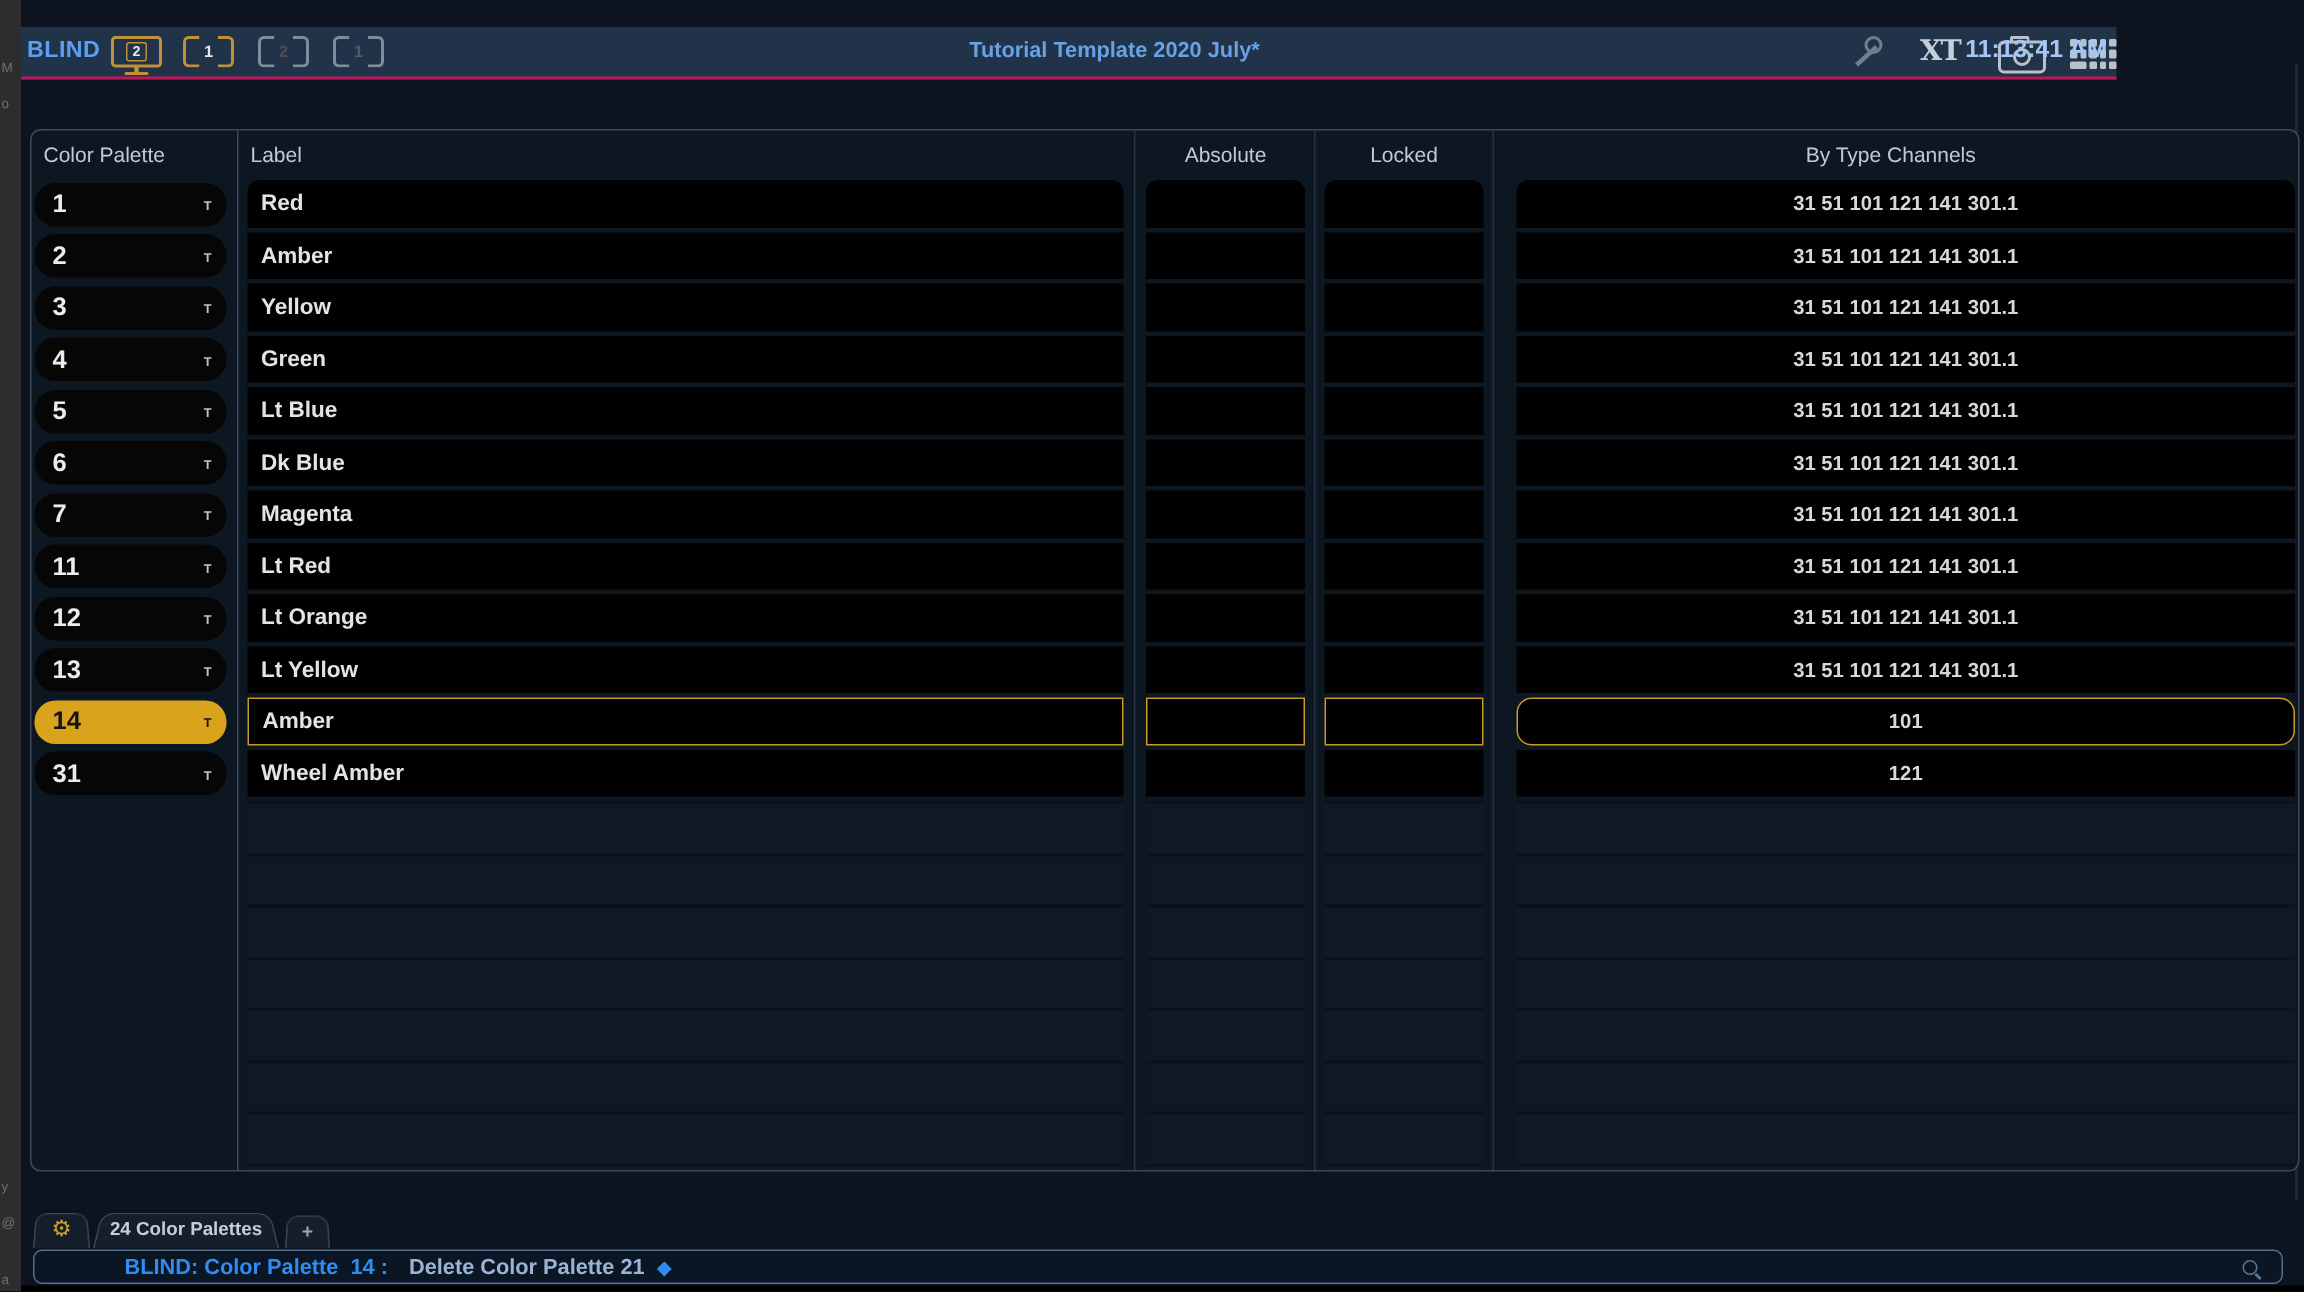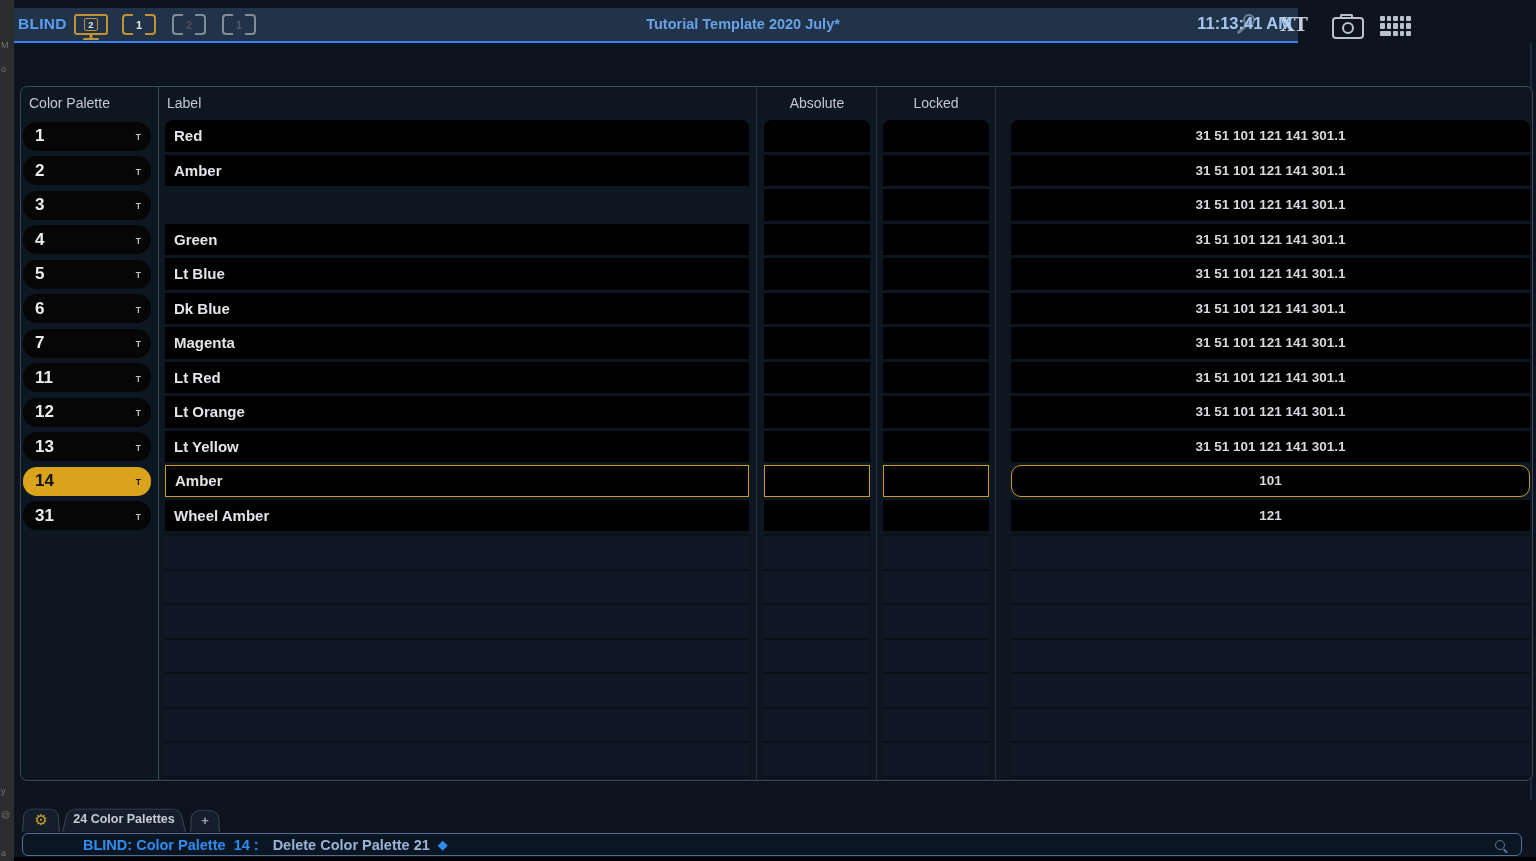"BLIND" .headerbar { border-bottom: 2px solid #3b82f6 -> 2px solid #be185d; top: 8px -> 18px; width: 1284px -> 1397px }
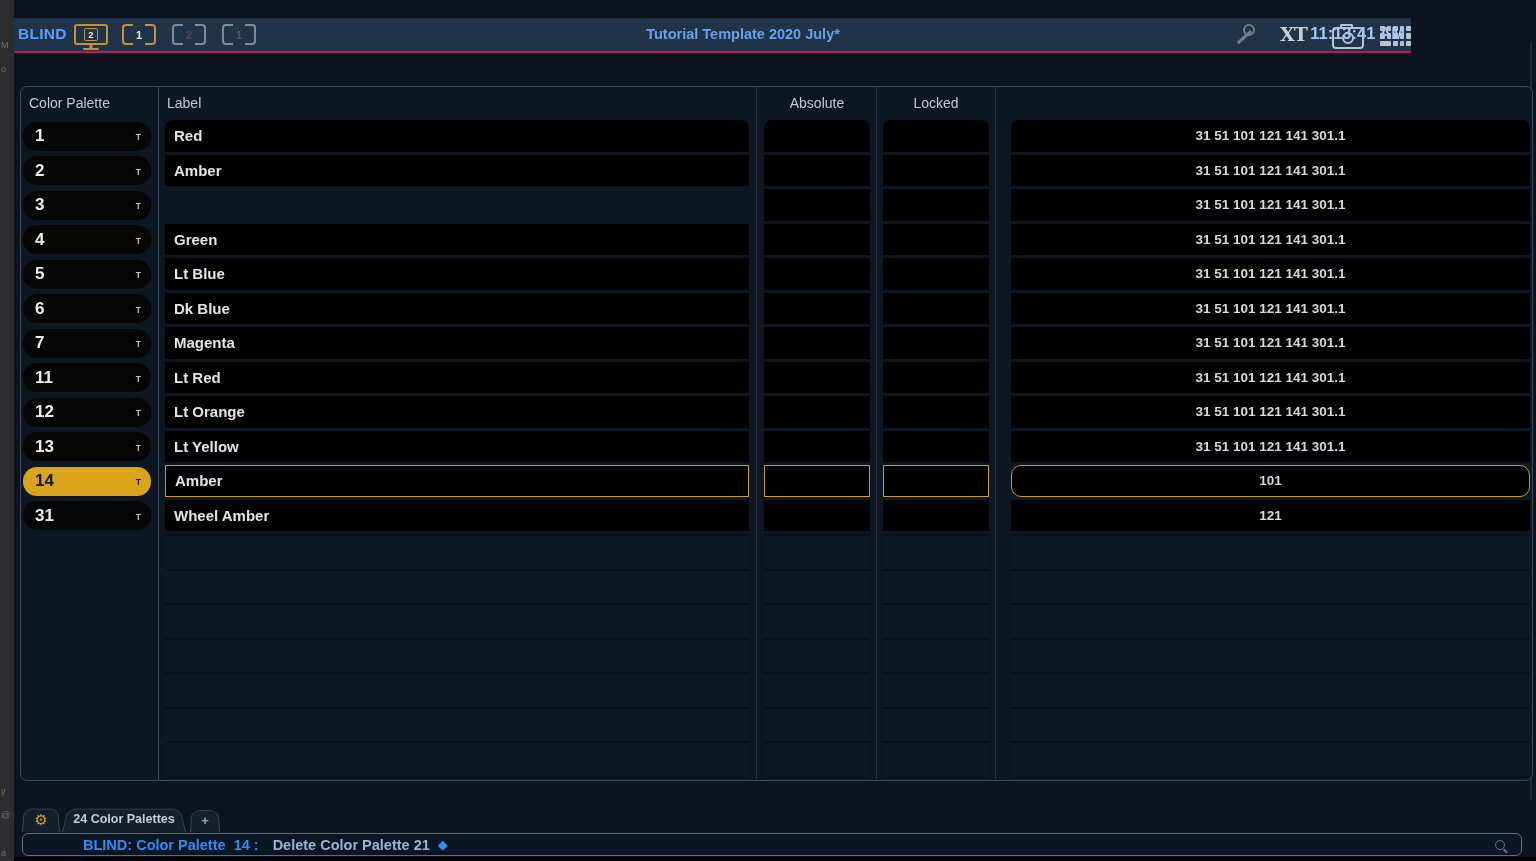"By Type Channels" div.colhead { html: none -> <div>By Type Channels</div> }
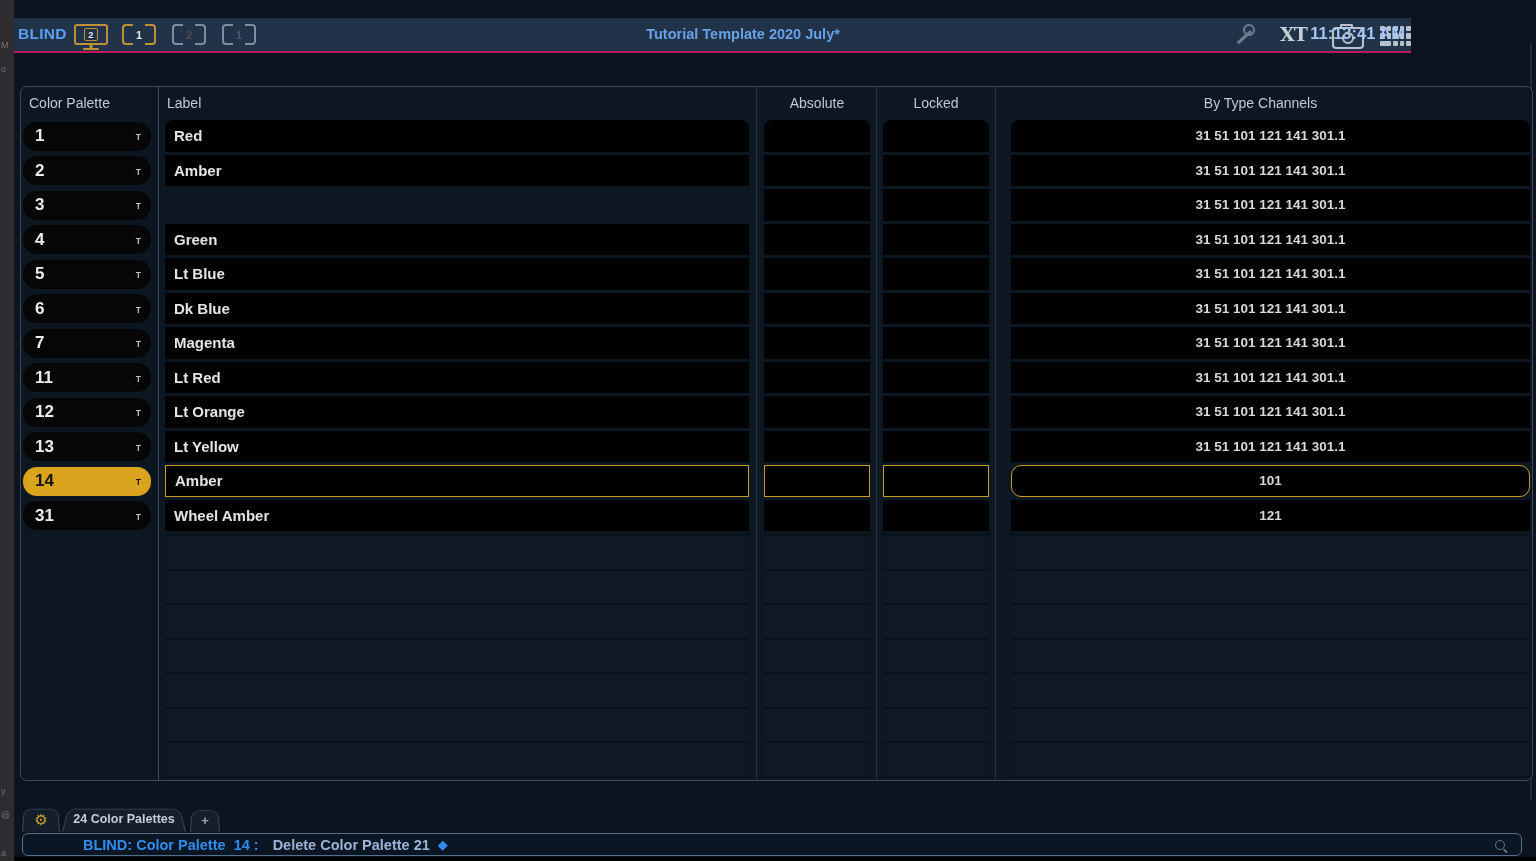"Yellow" div.cell { html: none -> <div>Yellow</div> }
